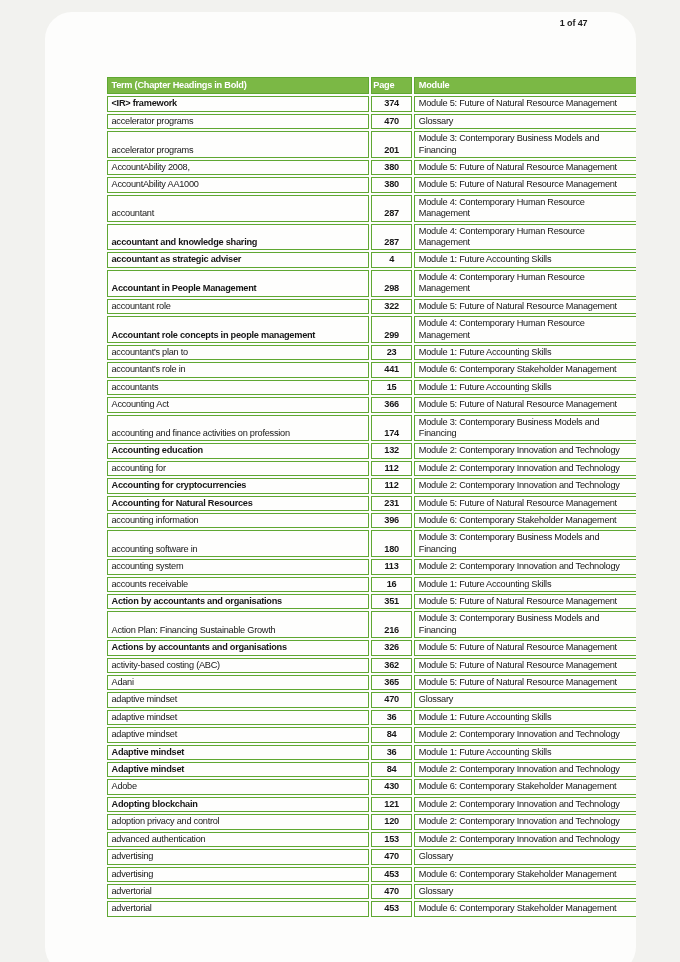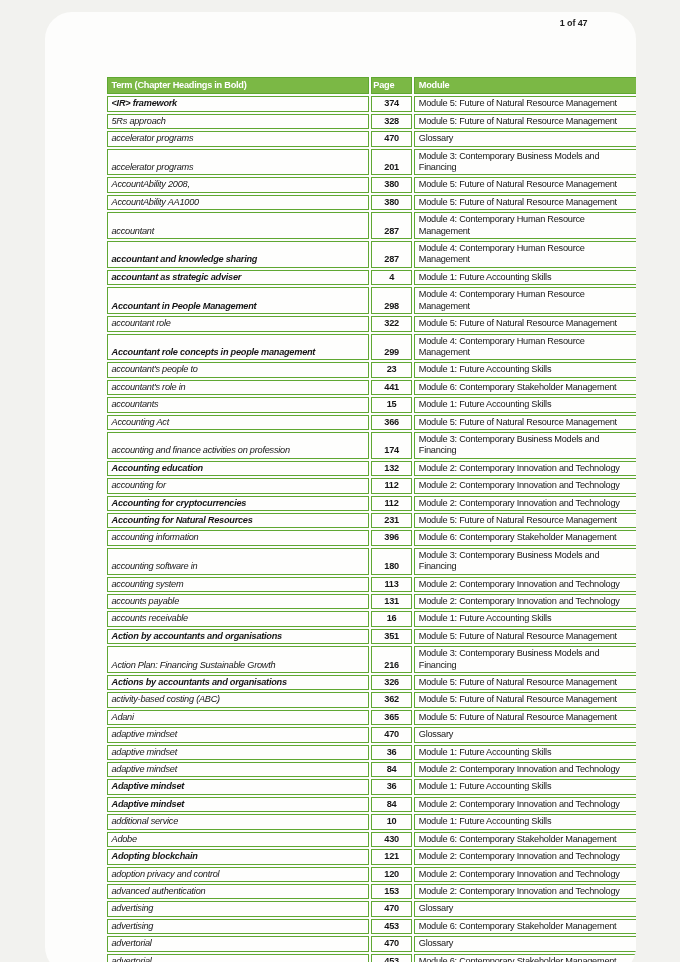"<IR> framework" td.term { font-style: italic -> none }
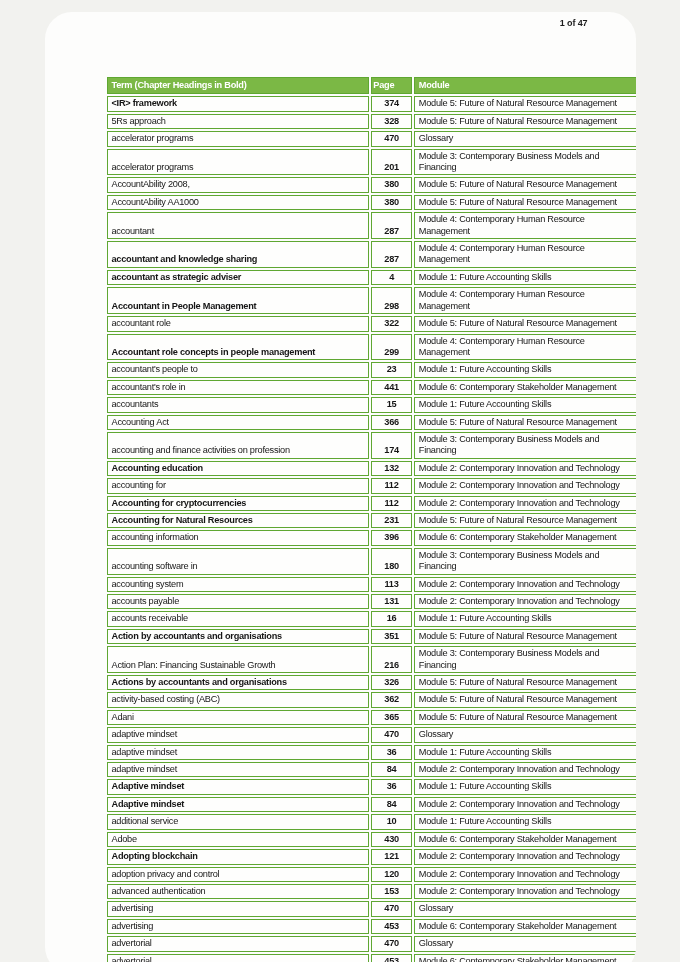"5Rs approach" tr { html: <tr> <td>5Rs approach</td> <td>328</td> <td>Module 5: Future of Natural Resource Management</td> </tr> -> none }
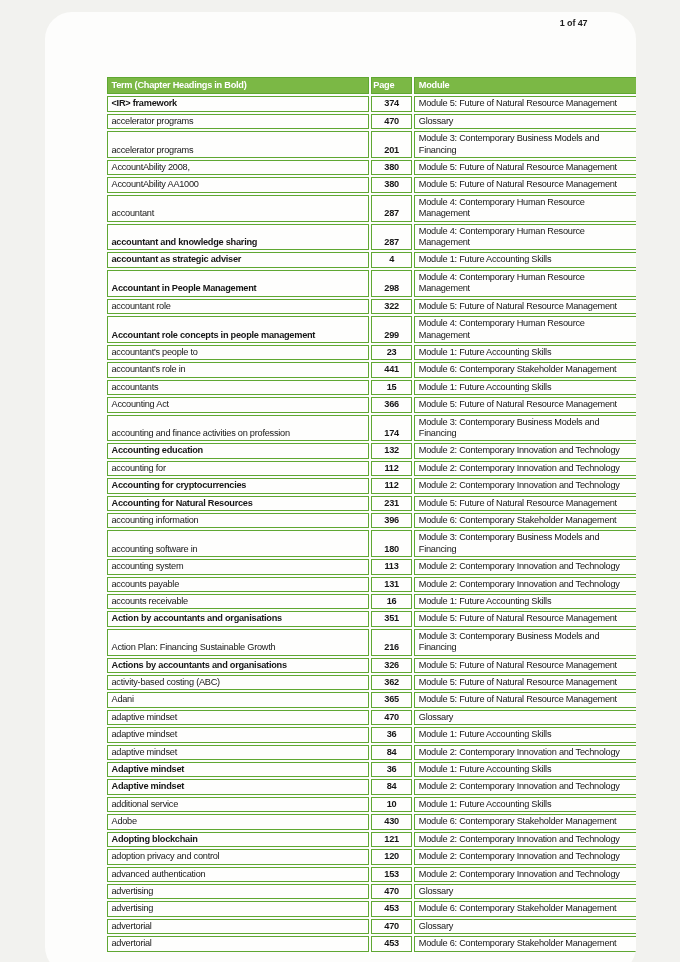"accountant's people to" td.term { text: people -> plan }
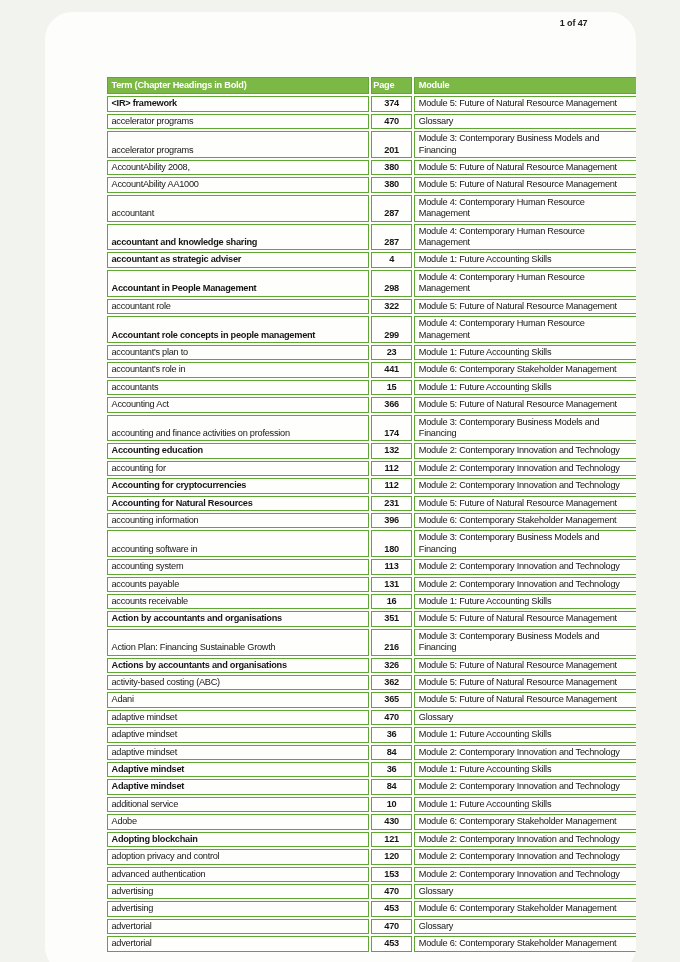"accounts payable" tr { html: <tr> <td>accounts payable</td> <td>131</td> <td>Module 2: Contemporary Innovation and Technology</td> </tr> -> none }
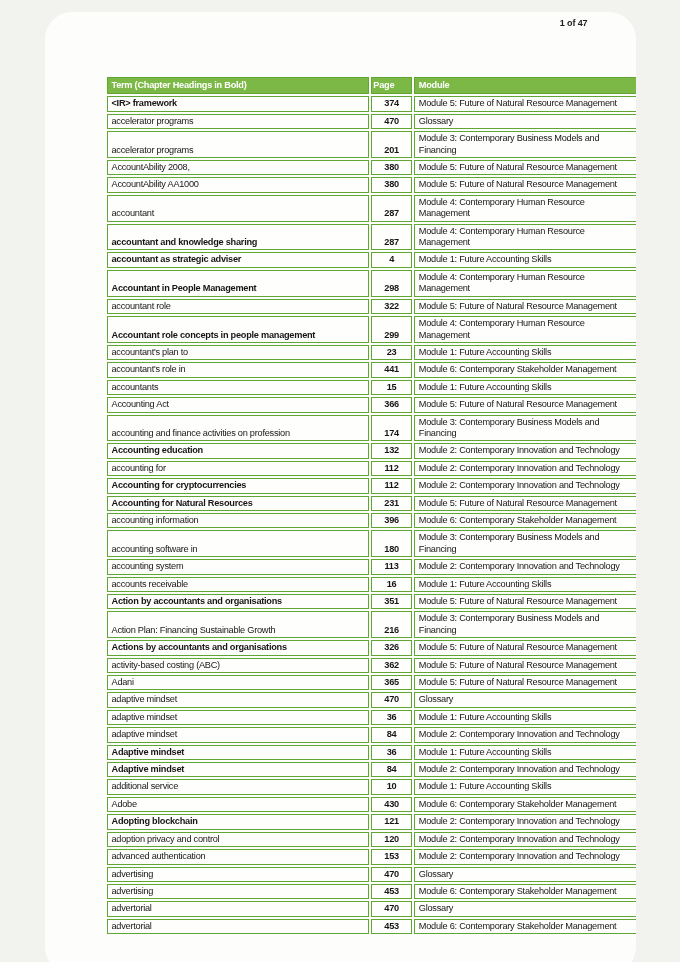"additional service" tr { html: <tr> <td>additional service</td> <td>10</td> <td>Module 1: Future Accounting Skills</td> </tr> -> none }
